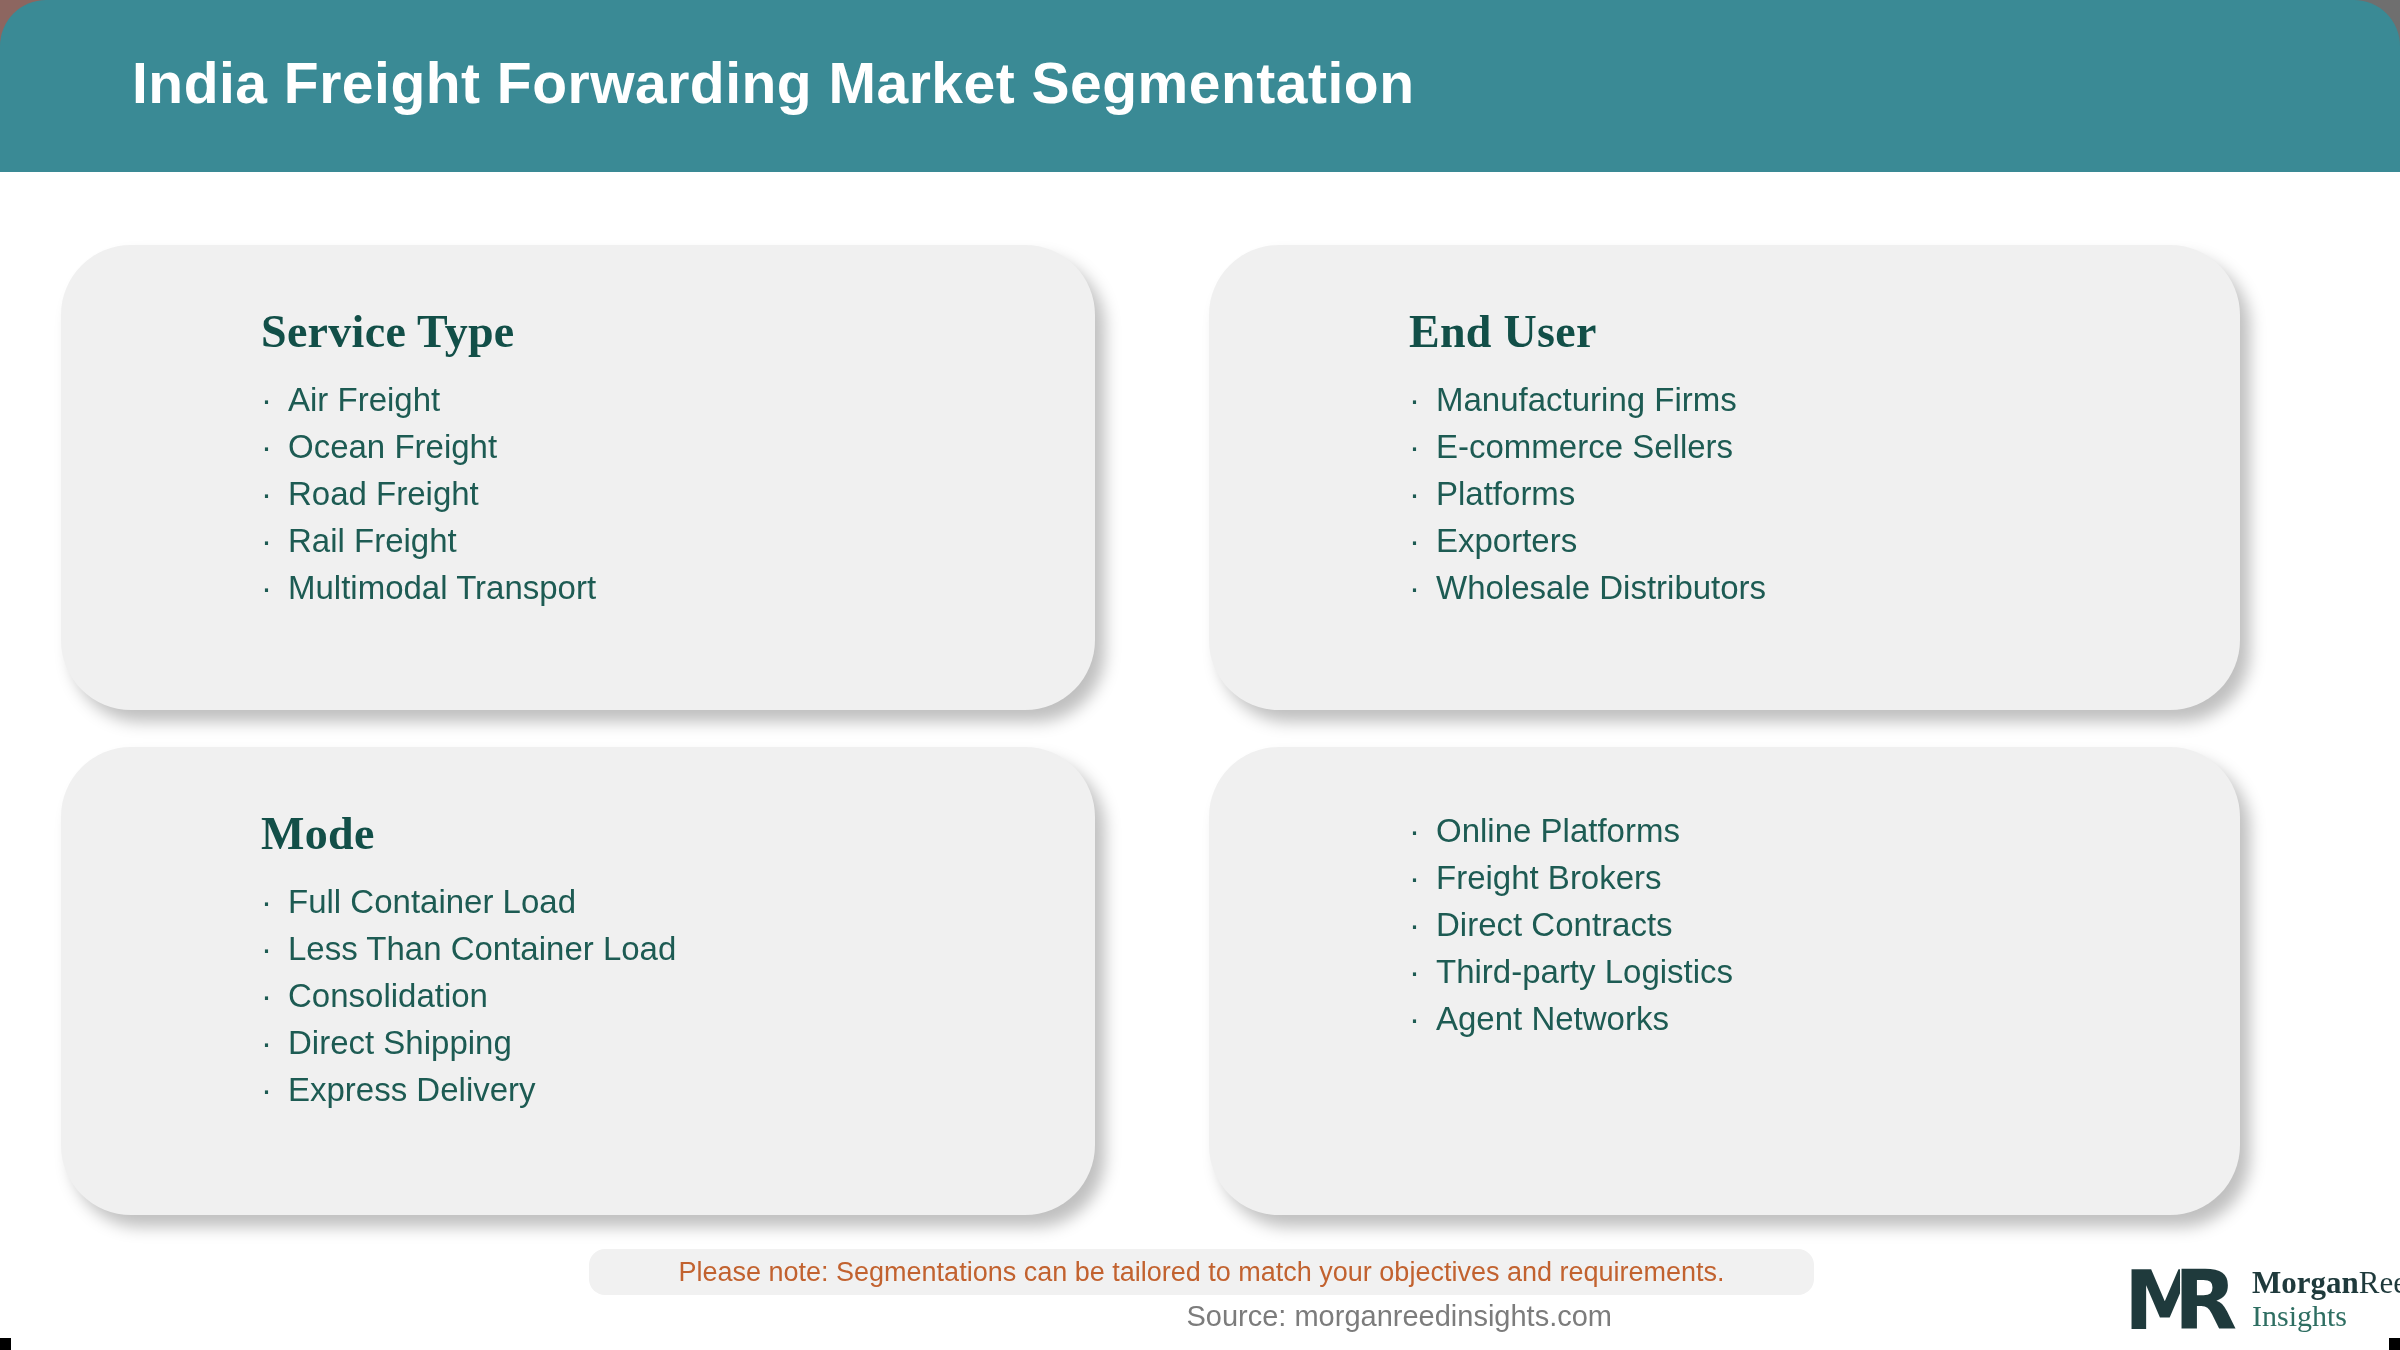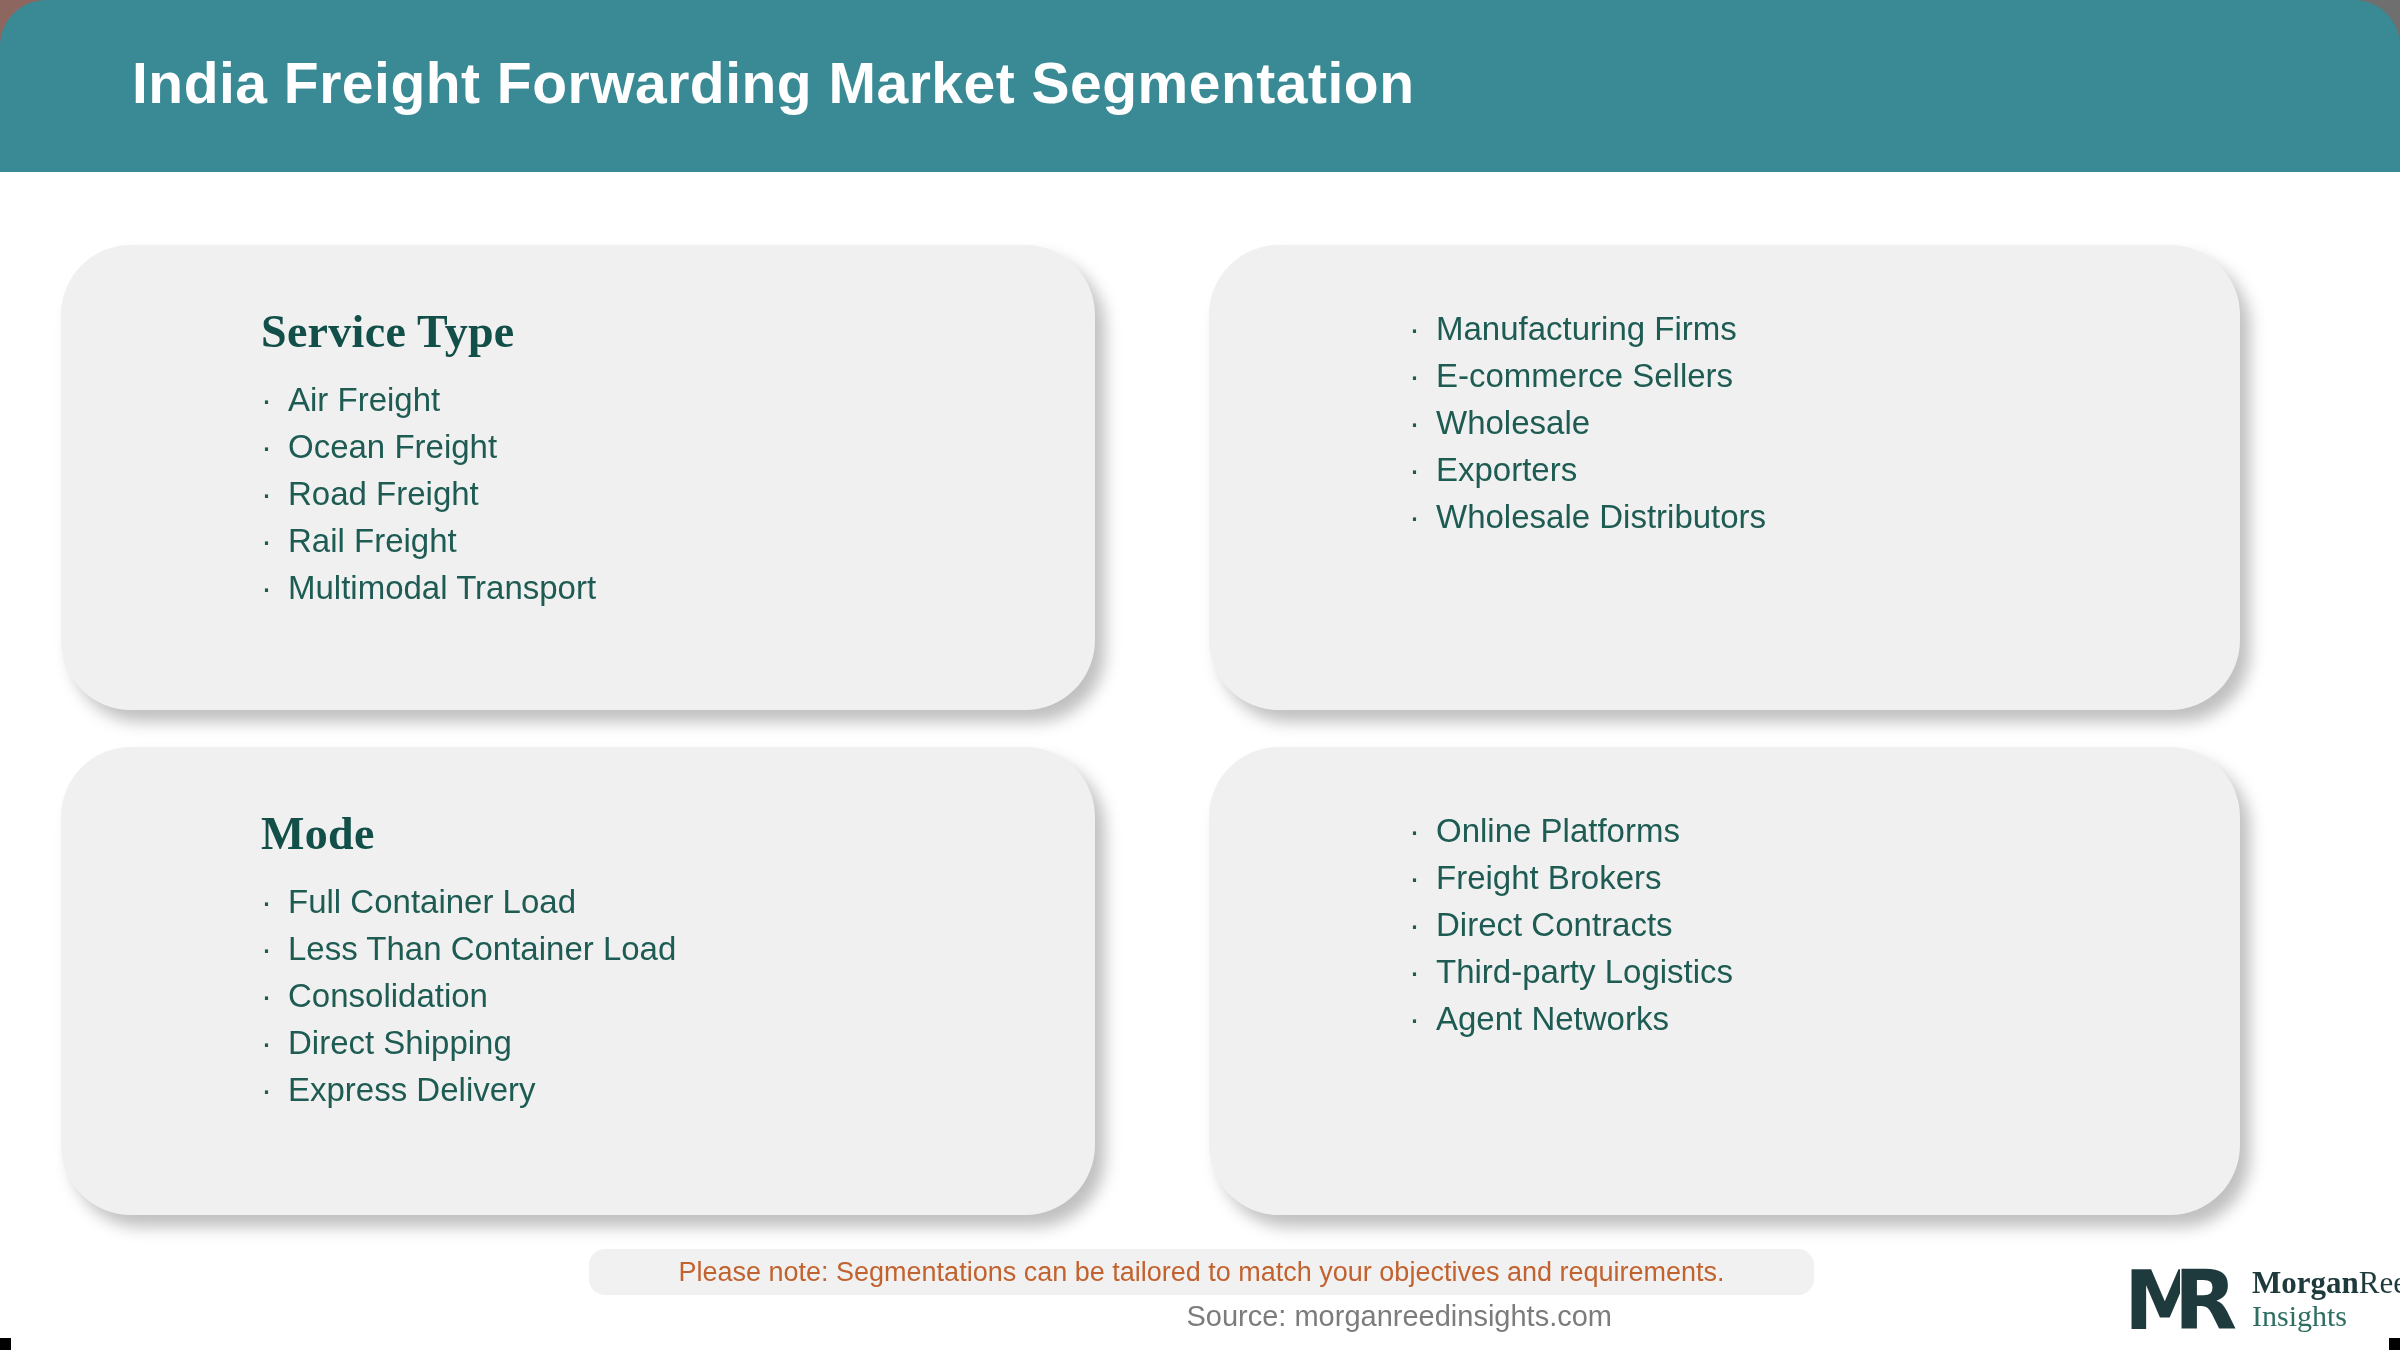"End User" h2 { html: none -> <h2>End User</h2> }
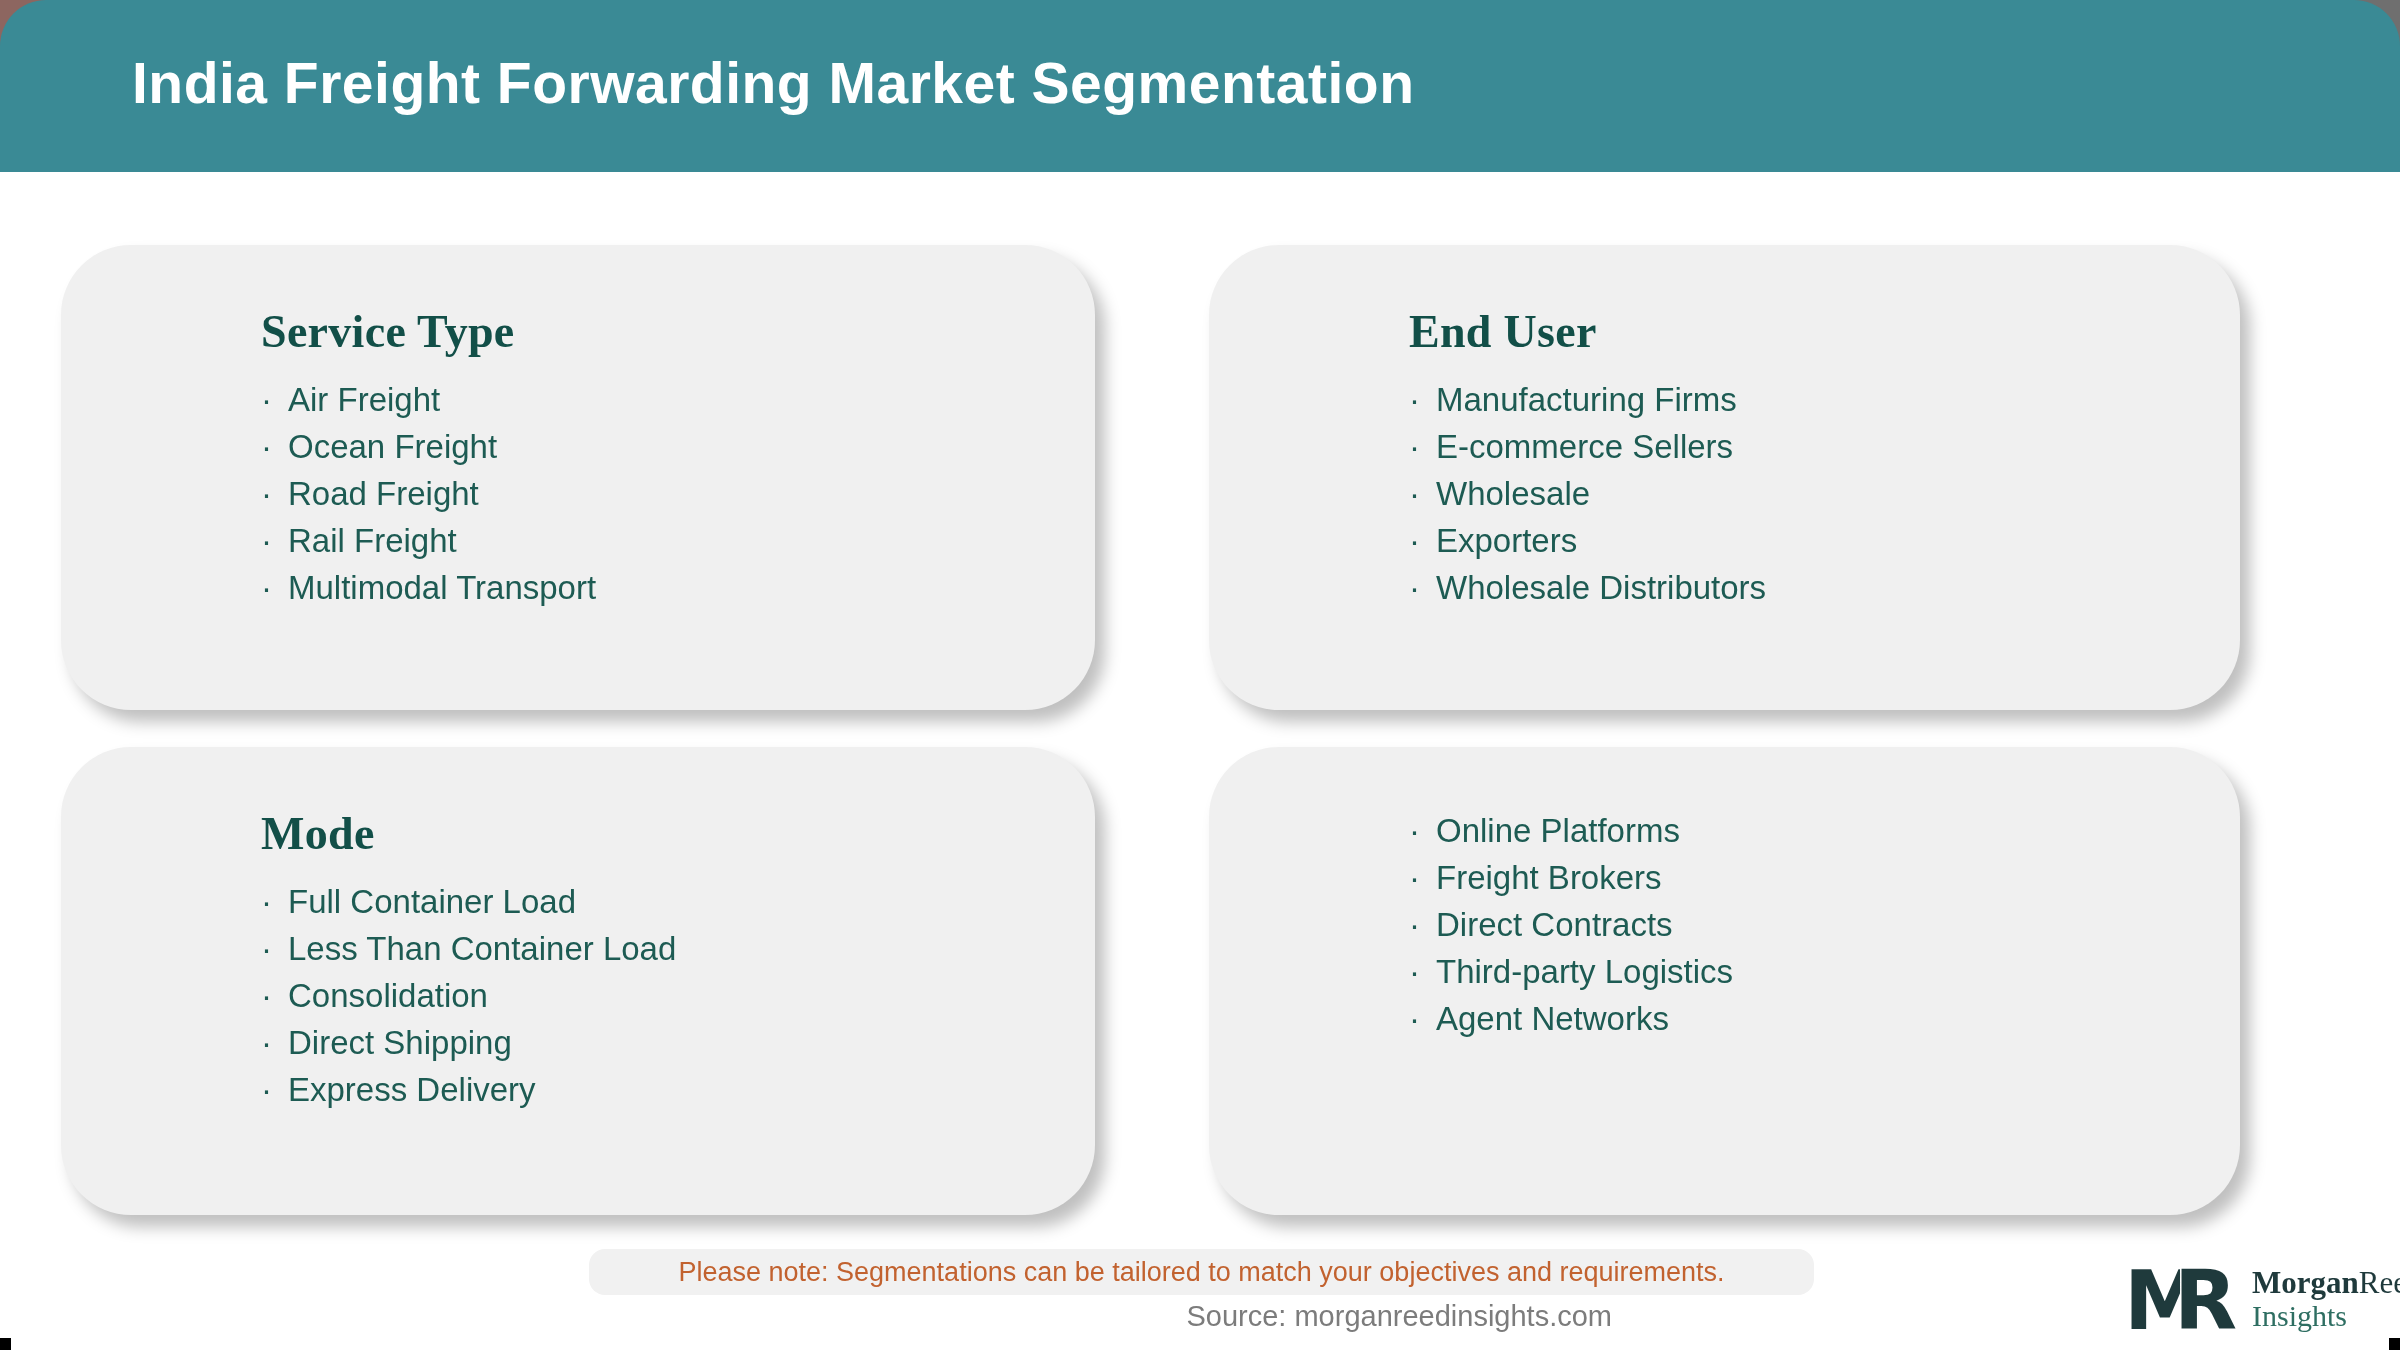"Wholesale" span { text: Wholesale -> Platforms }
